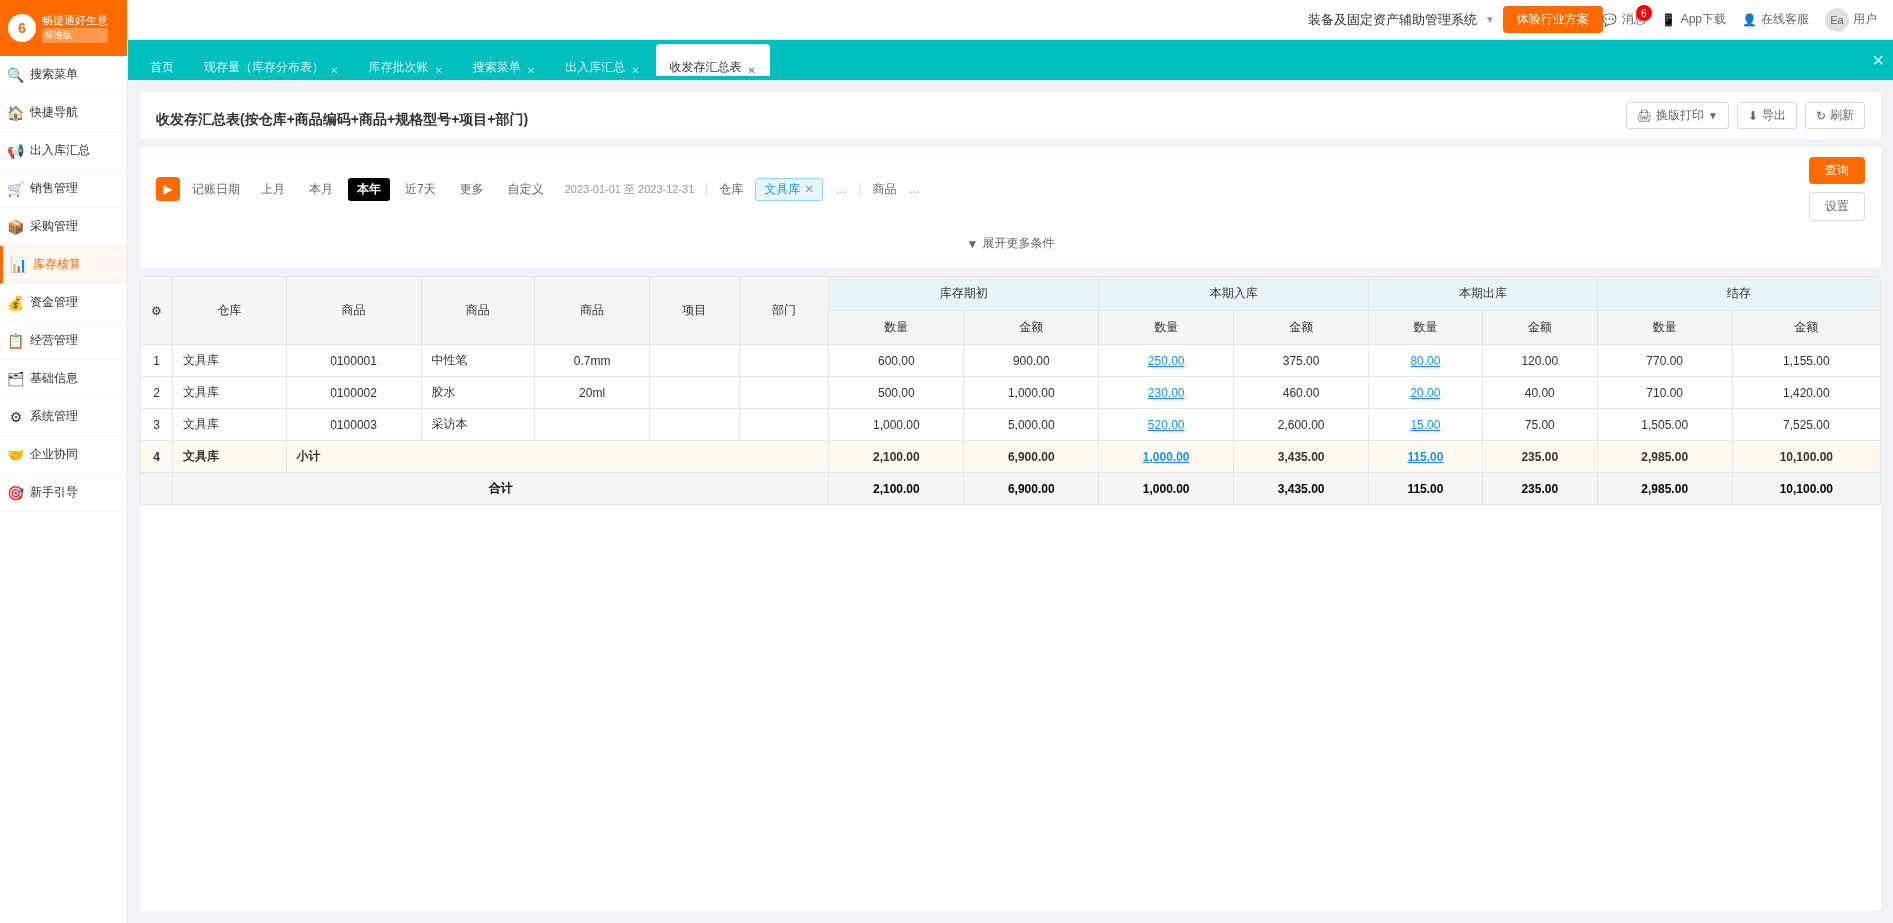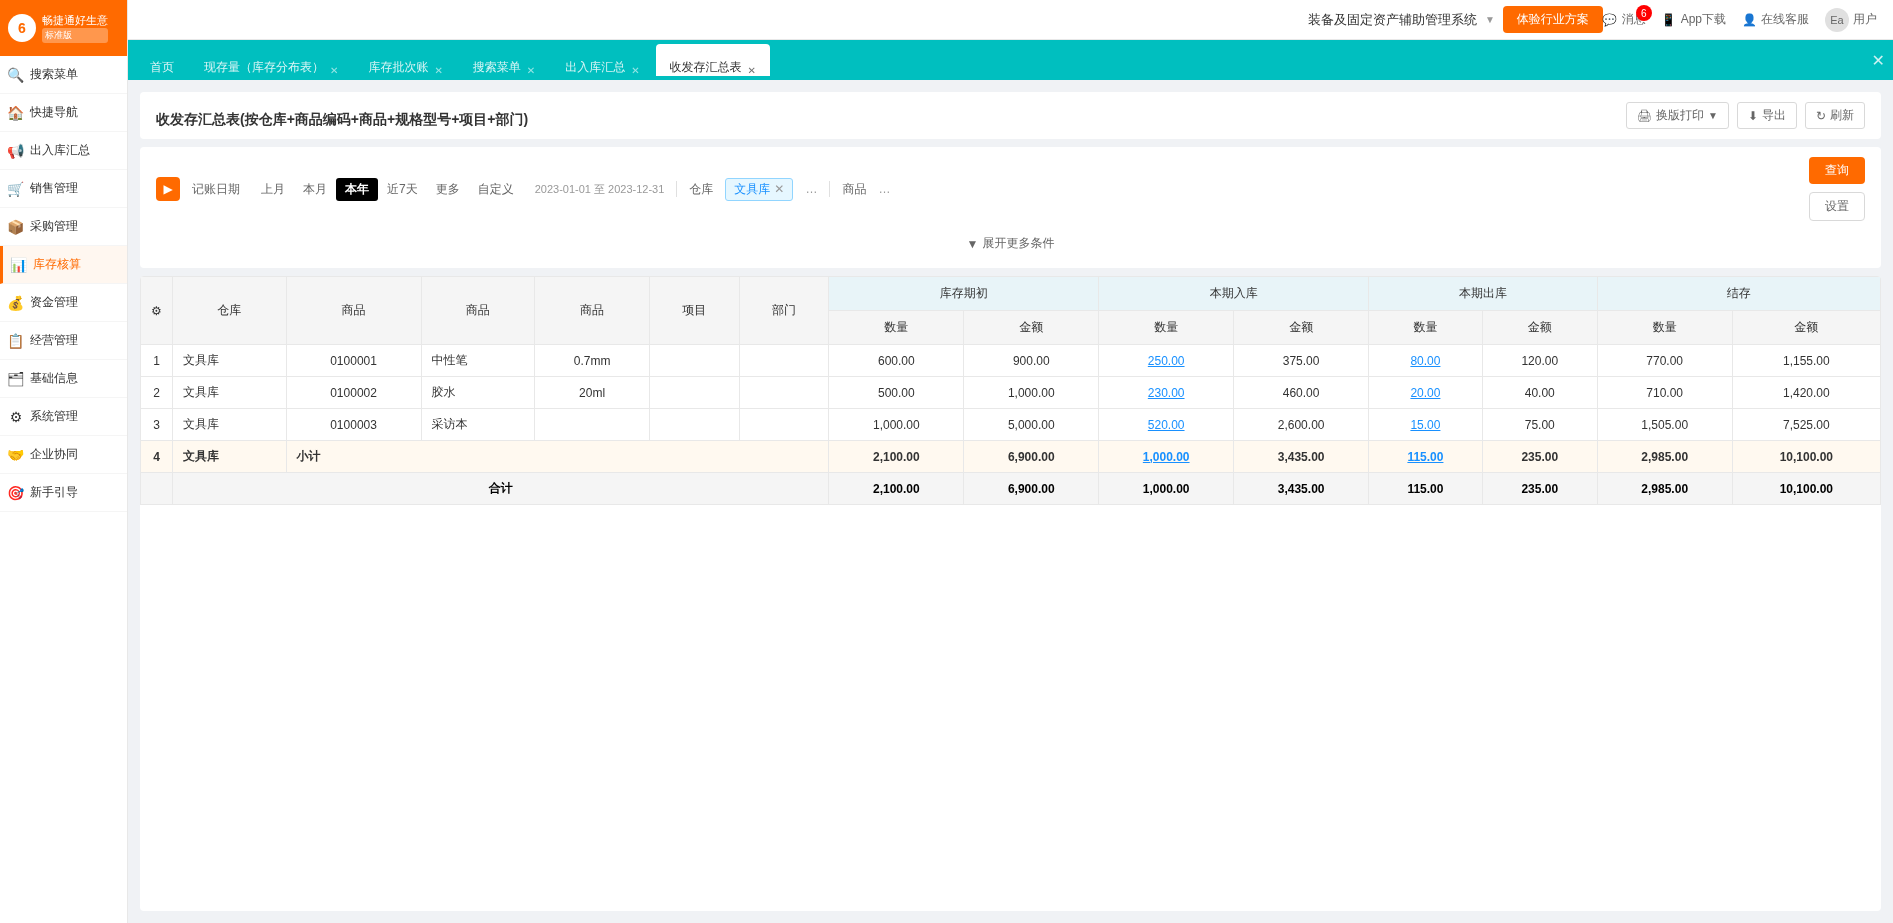"上月" .date-shortcuts { gap: none -> 6px }
